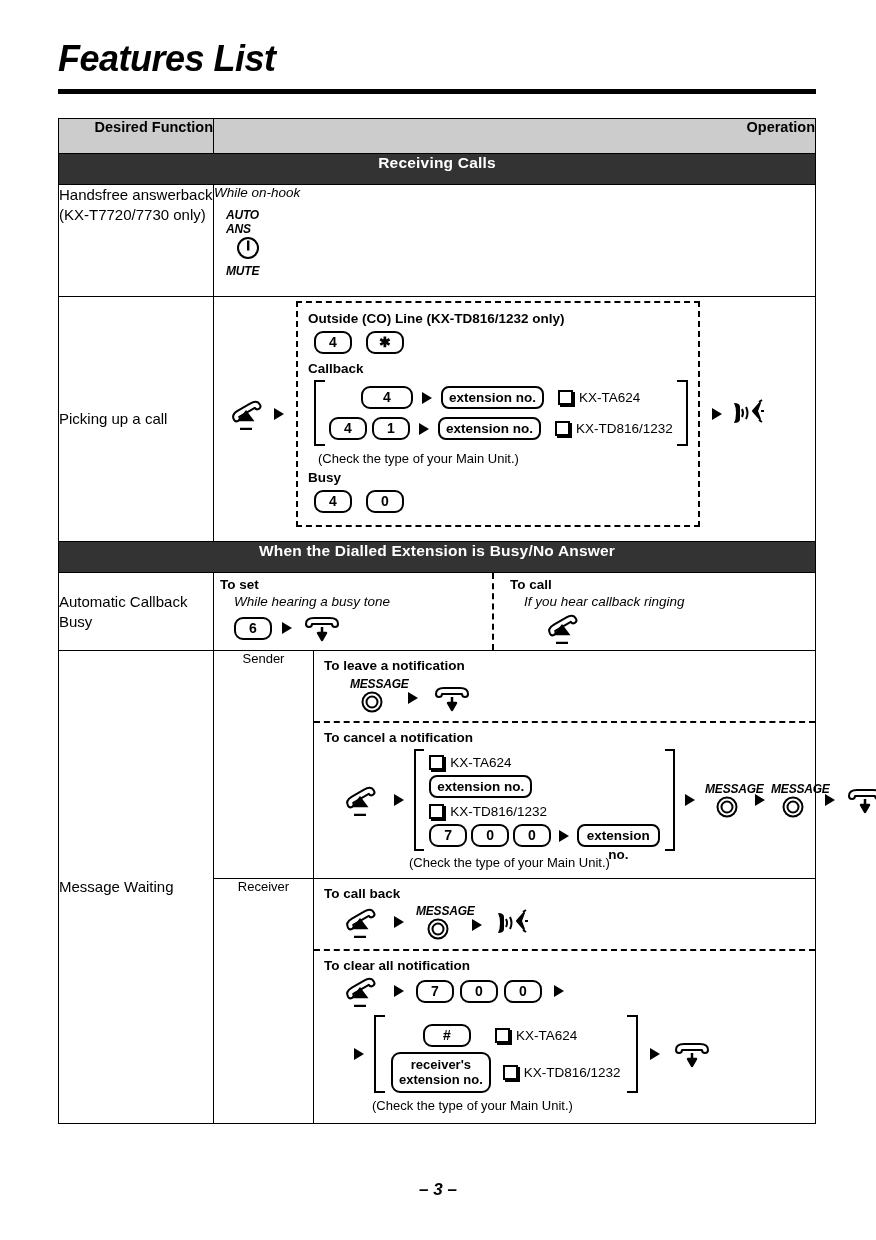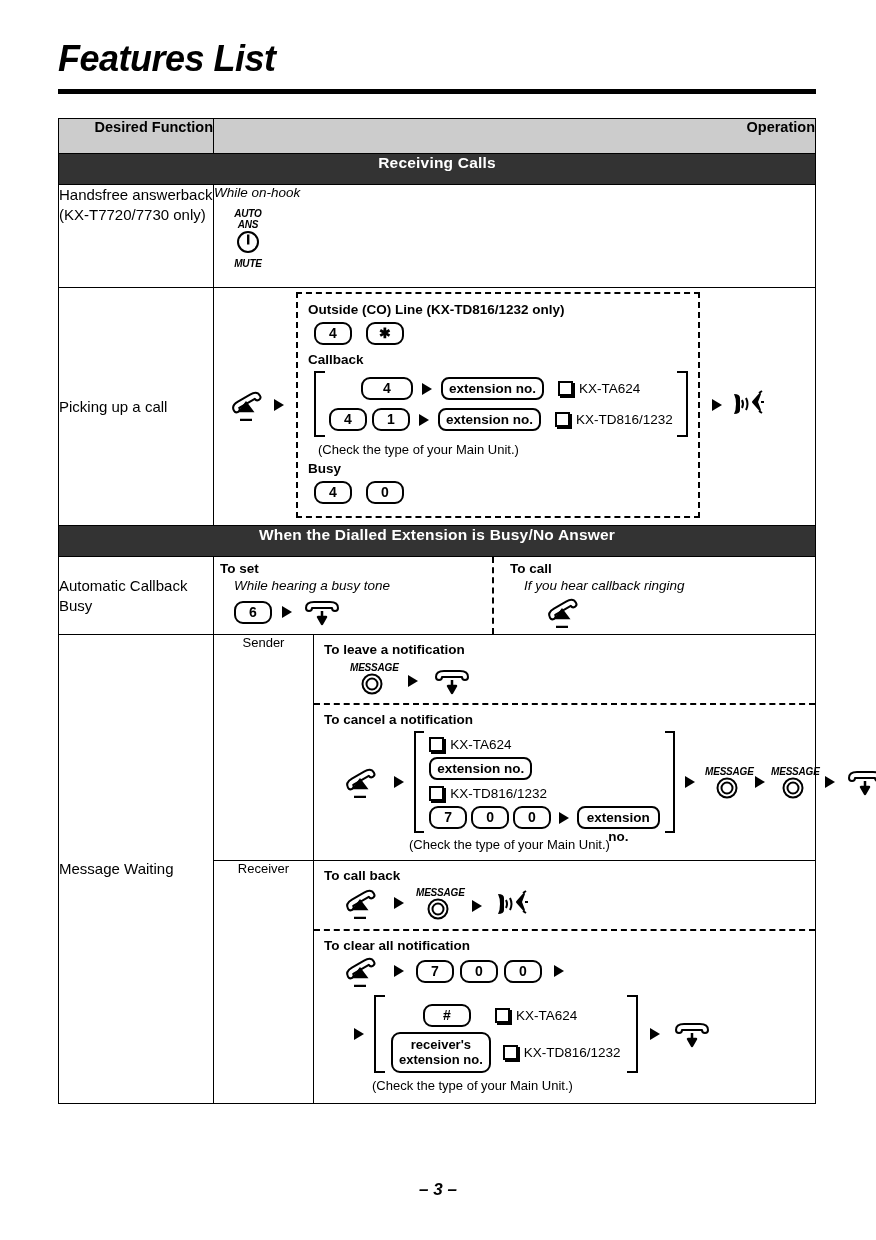"AUTO ANS" .mlab { font-size: 10px -> 12px; text-align: center -> none }
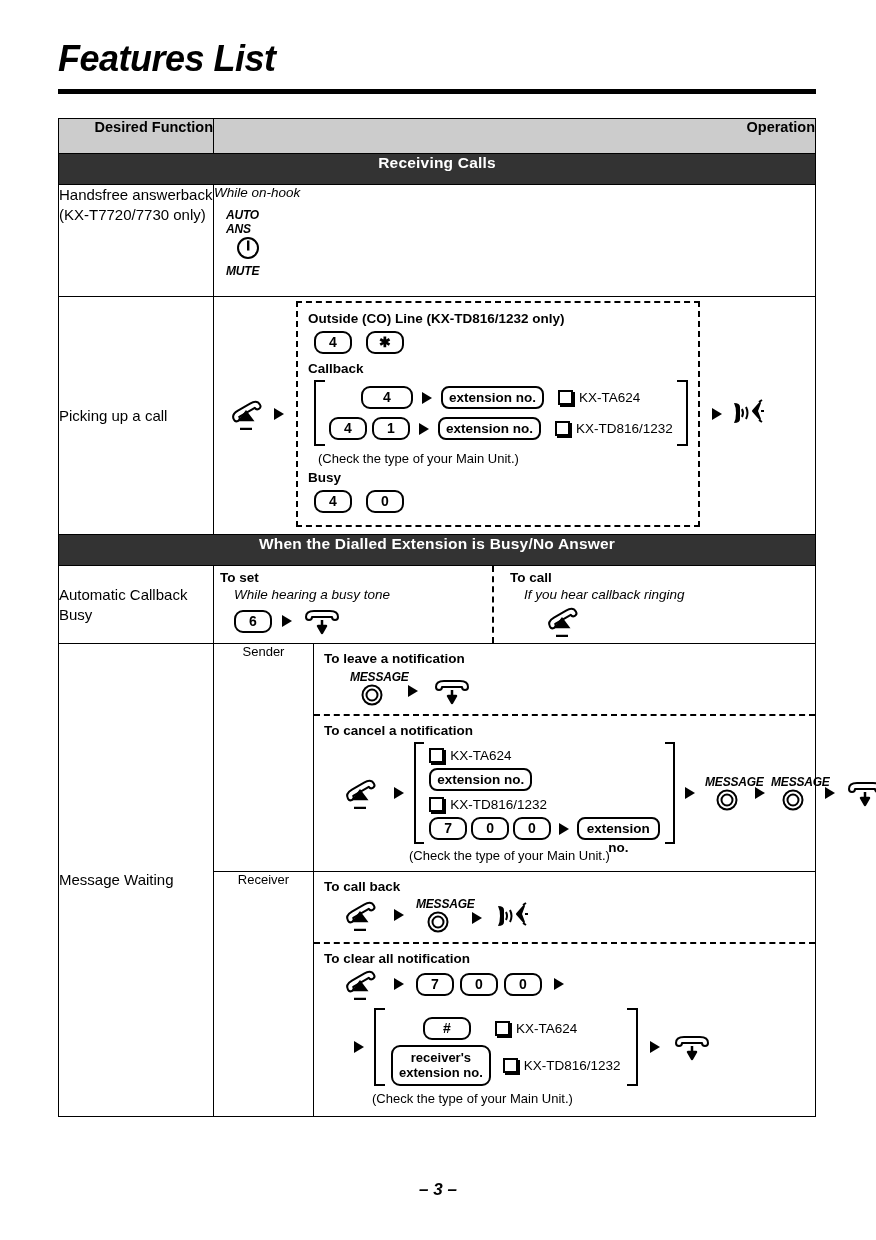"Outside (CO) Line (KX-TD816/1232 only)" div.rowflex { padding: 4px 0 7px 0 -> 4px 0 14px 0 }
